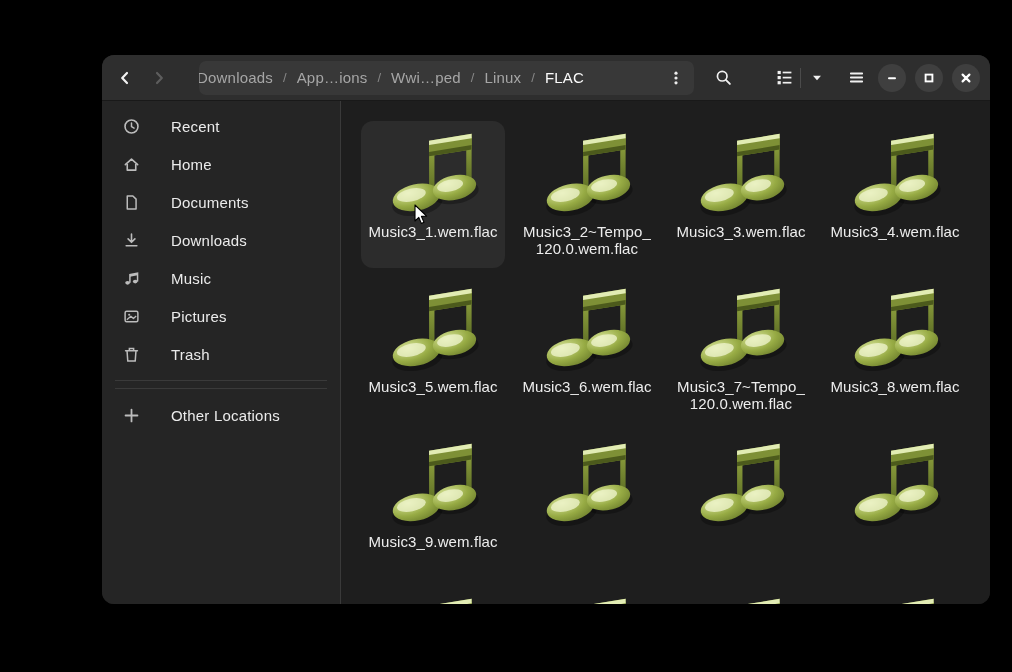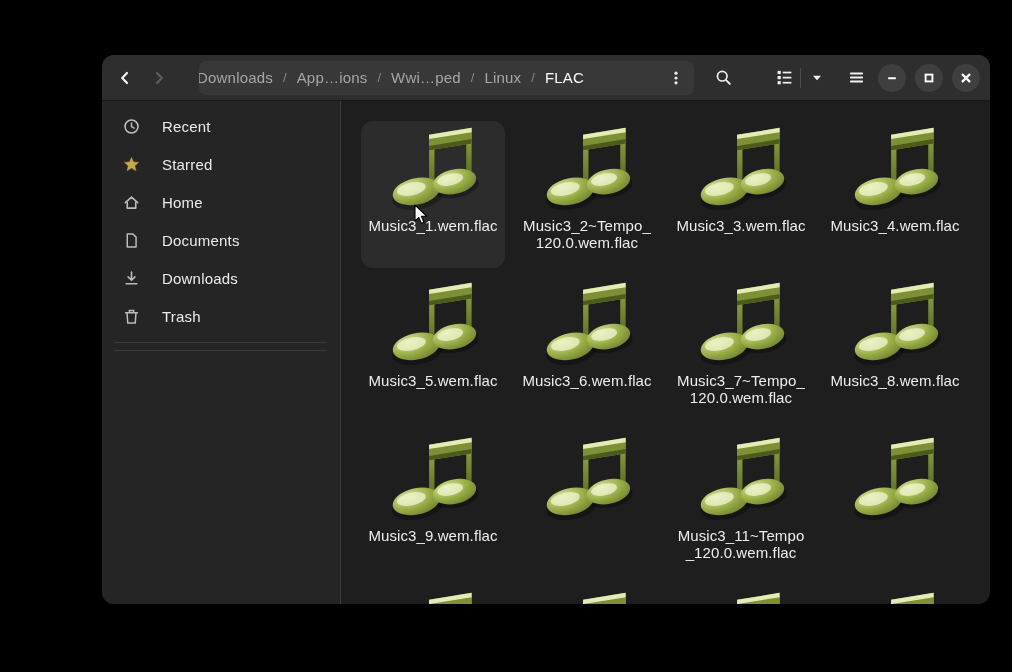"Recent" .side-item { gap: 22px -> 31px }
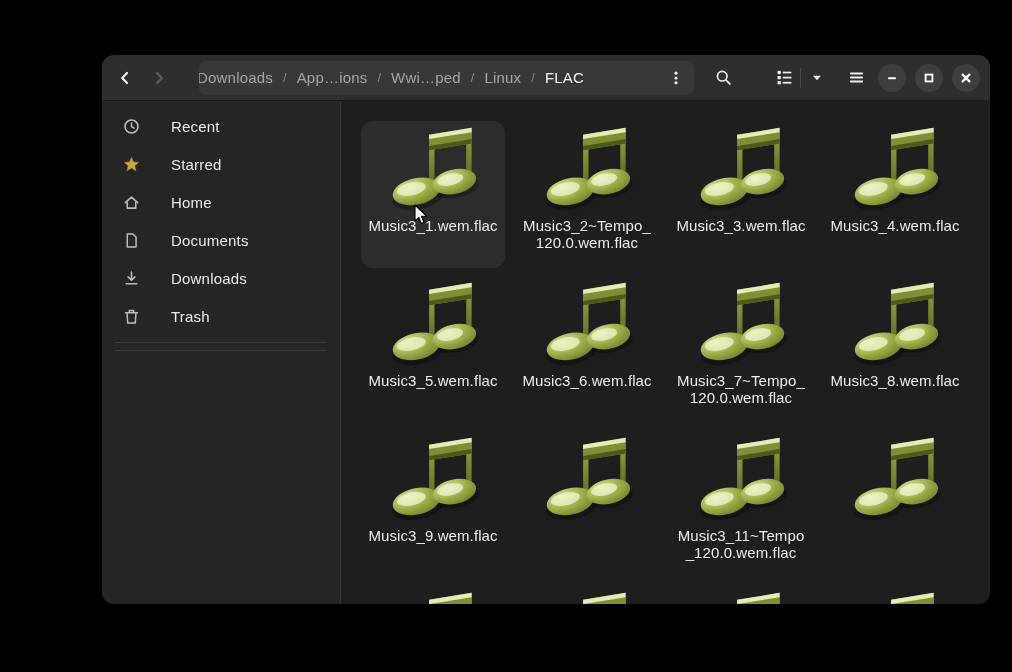"Starred" div.side-item { html: <div> <span> <svg> <path></path> </svg> </span> <span>Starred</span> </div> -> none }
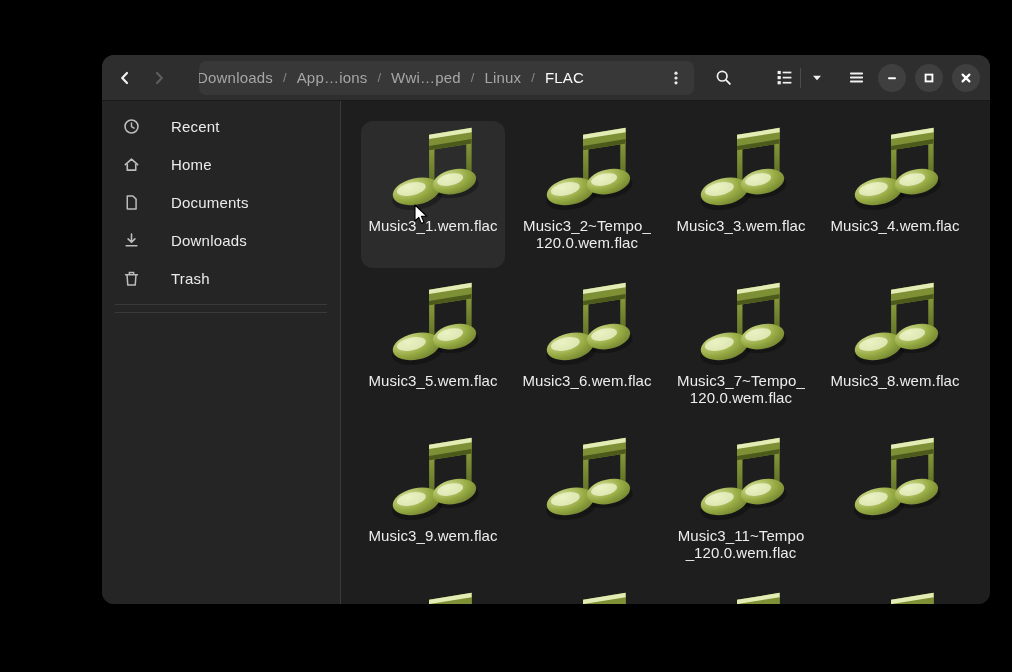"Music3_1.wem.flac" .tile { padding-top: 1px -> 7px }
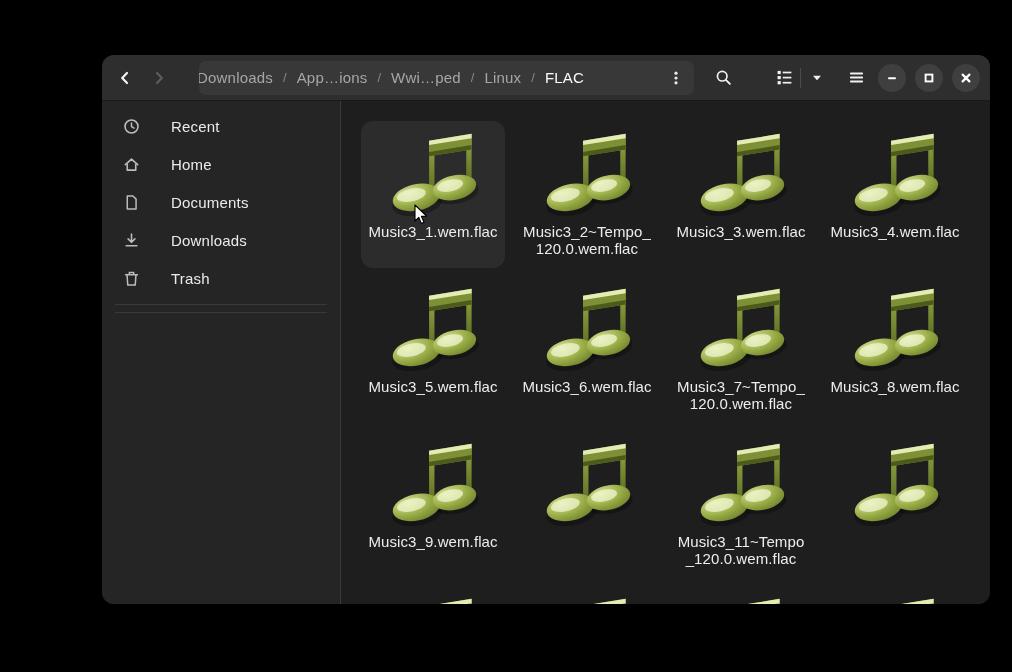"Music" div.side-item { html: none -> <div> <span> <svg> <ellipse></ellipse> <ellipse></ellipse> <path></path> <path></path> </svg> </span> <span>Music</span> </div> }
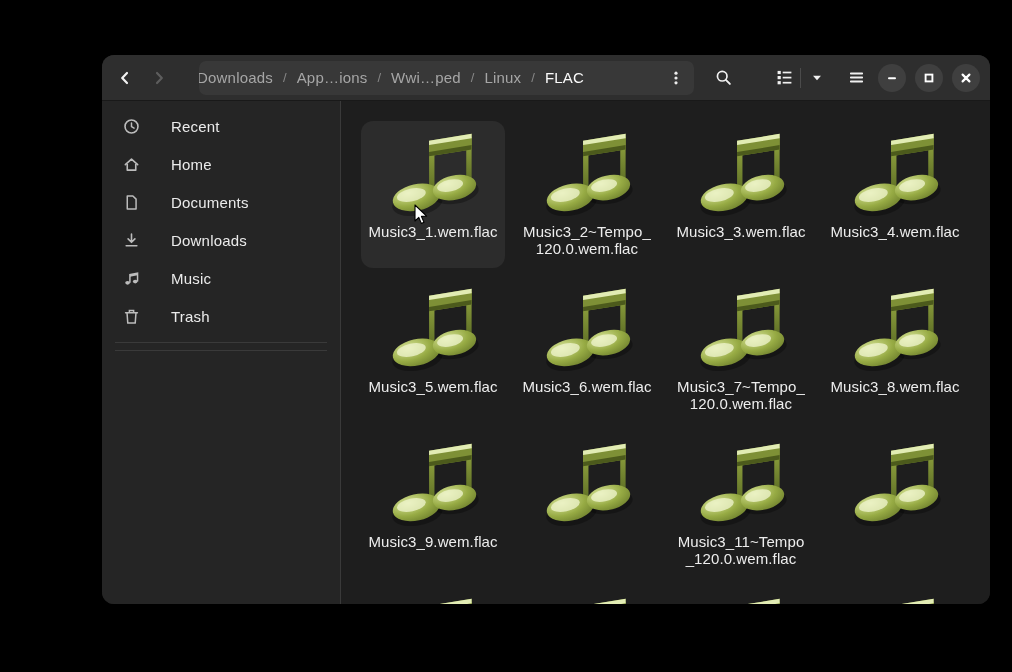"Pictures" div.side-item { html: none -> <div> <span> <svg> <rect></rect> <circle></circle> <path></path> </svg> </span> <span>Pictures</span> </div> }
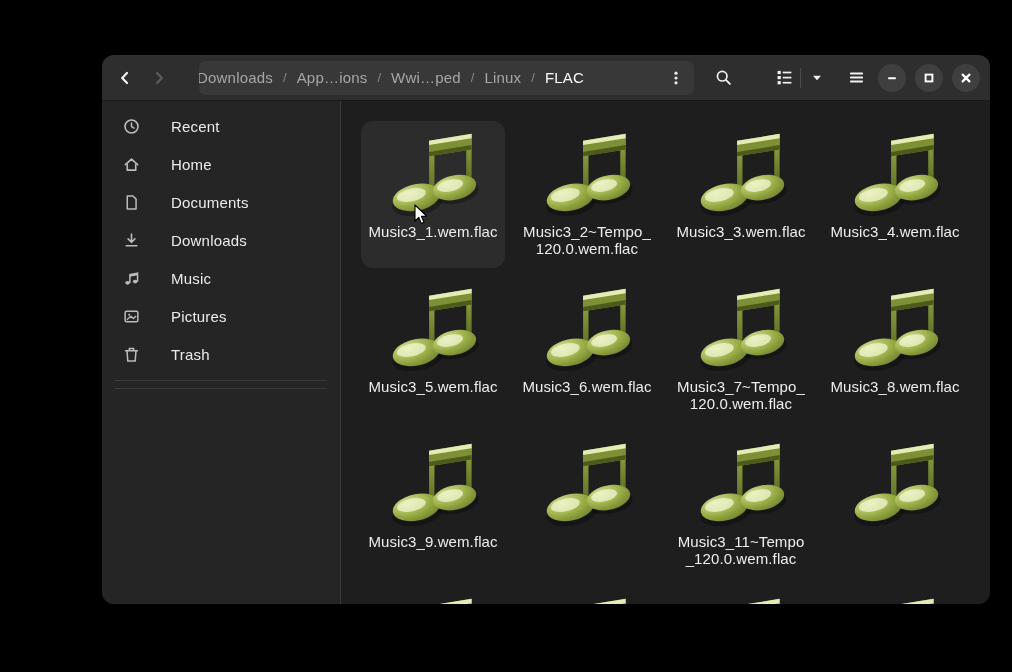"Other Locations" div { html: none -> <div> <div> <span> <svg> <path></path> </svg> </span> <span>Other Locations</span> </div> </div> }
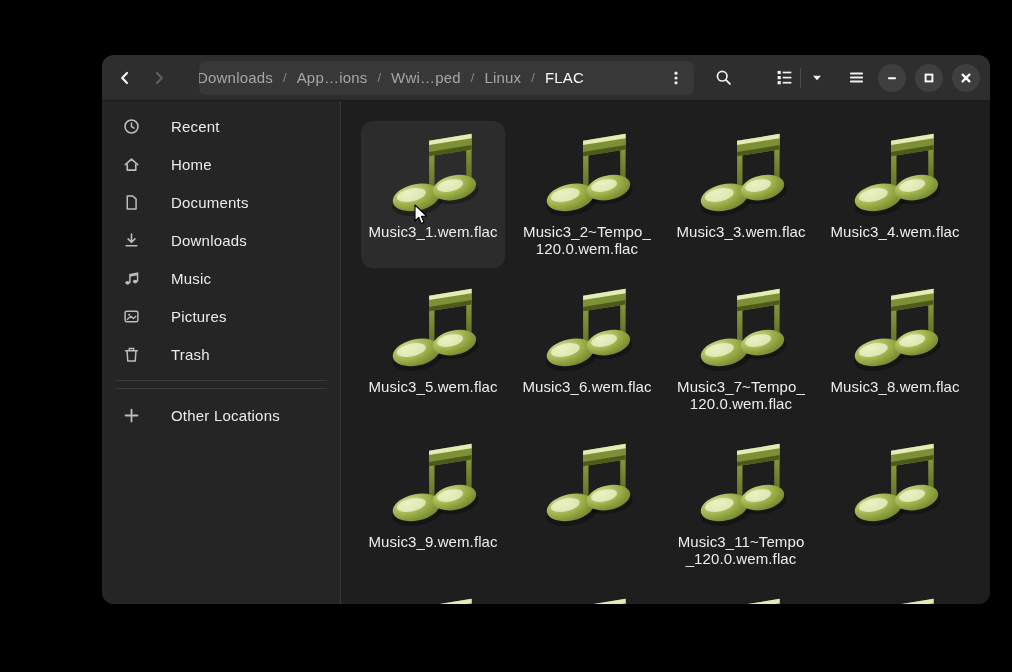"Music3_11~Tempo_120.0.wem.flac" div.label { html: <div>Music3_11~Tempo_120.0.wem.flac</div> -> none }
